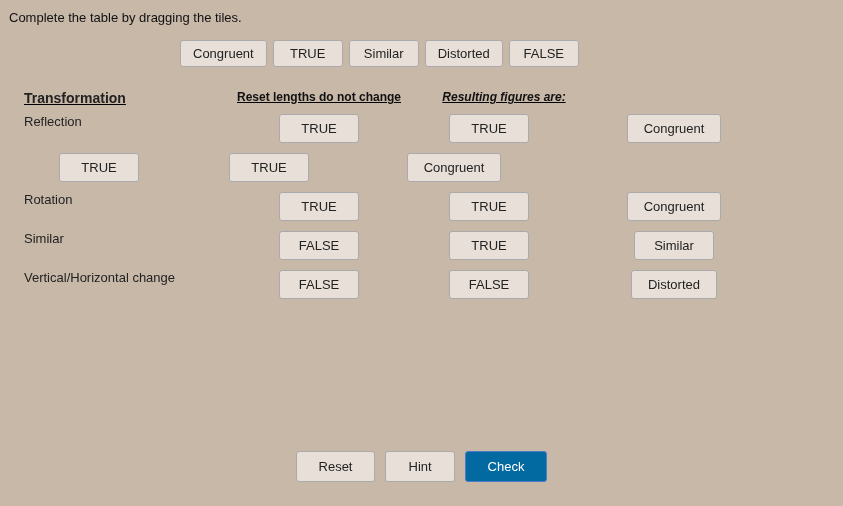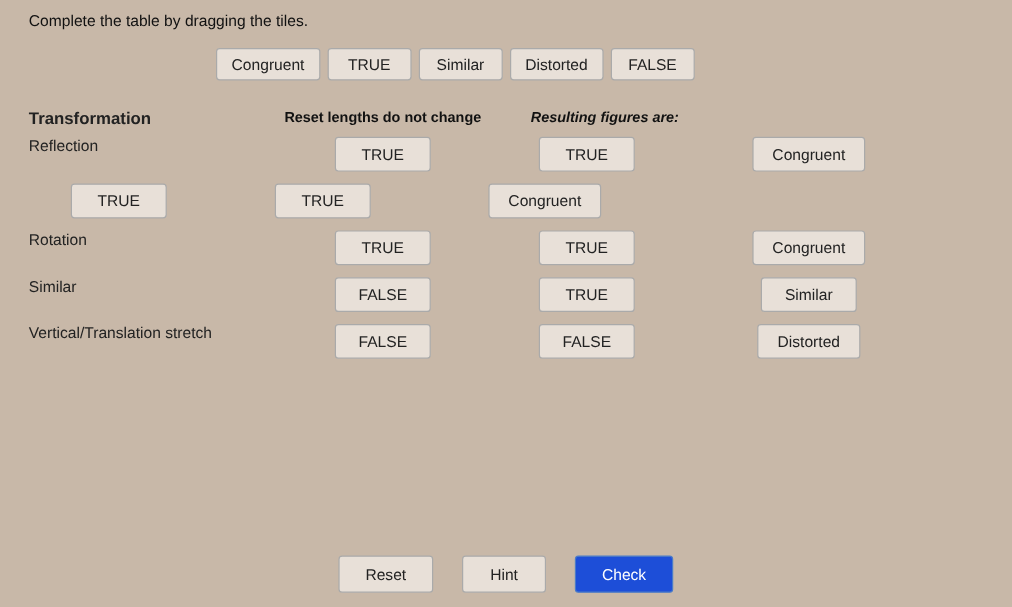"Complete the table by dragging" .instruction { left: 24px -> 9px }
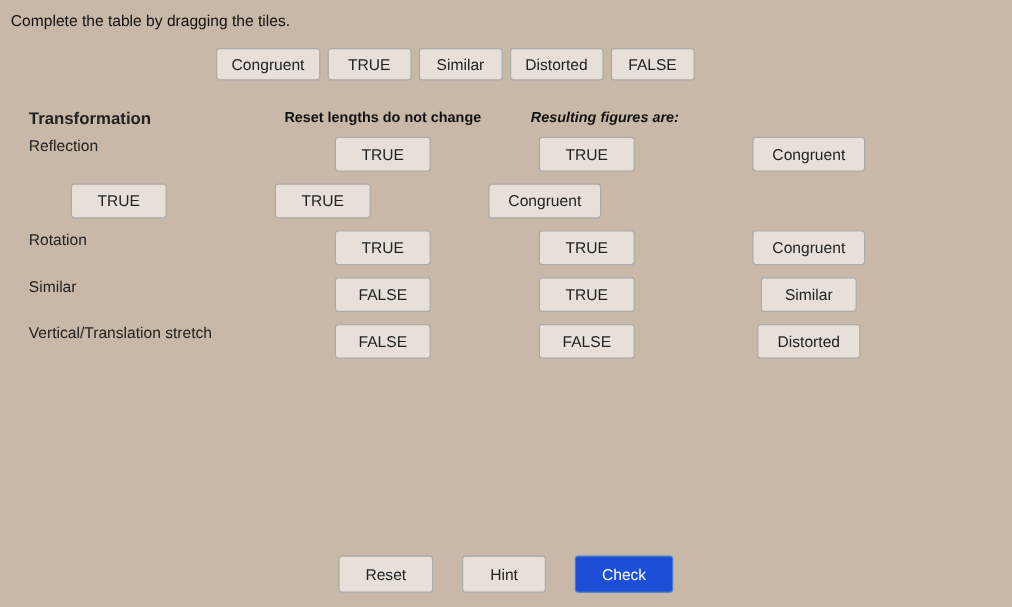"Transformation" div { align-items: center -> flex-start; text-decoration: none -> underline }
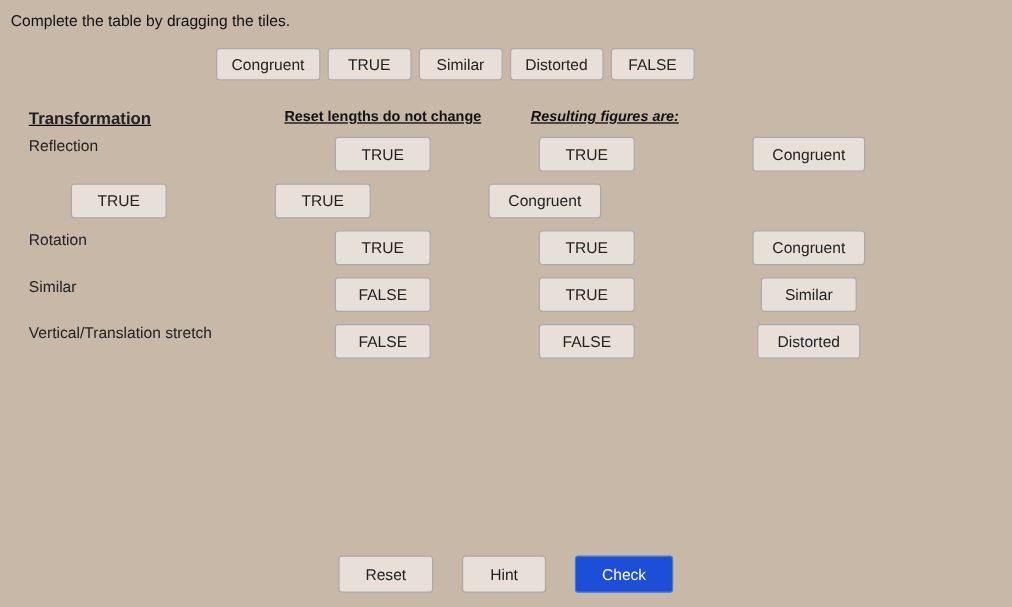"Vertical/Translation stretch" div.row-label { text: Vertical/Translation stretch -> Vertical/Horizontal change }
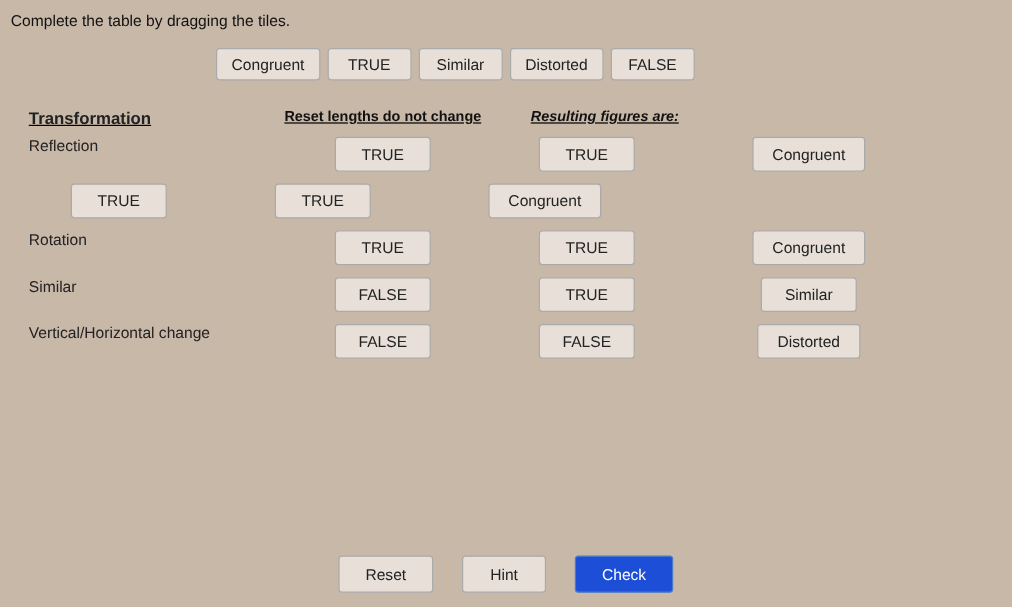"Reset" .bottom-buttons { bottom: 12px -> 24px; gap: 24px -> 10px }
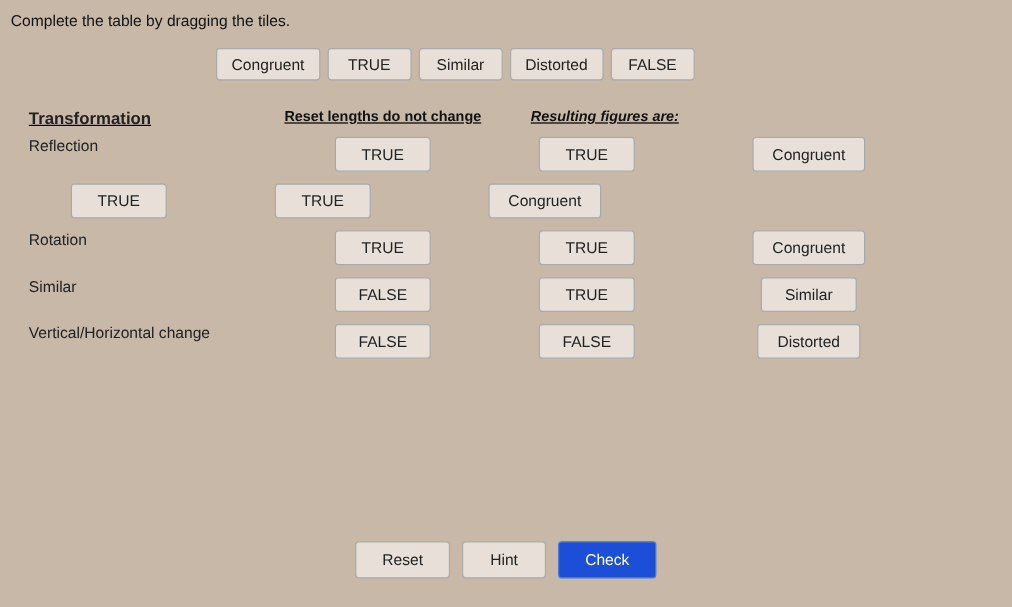"Check" .btn-blue { background: #1d4ed8 -> #0369a1 }
